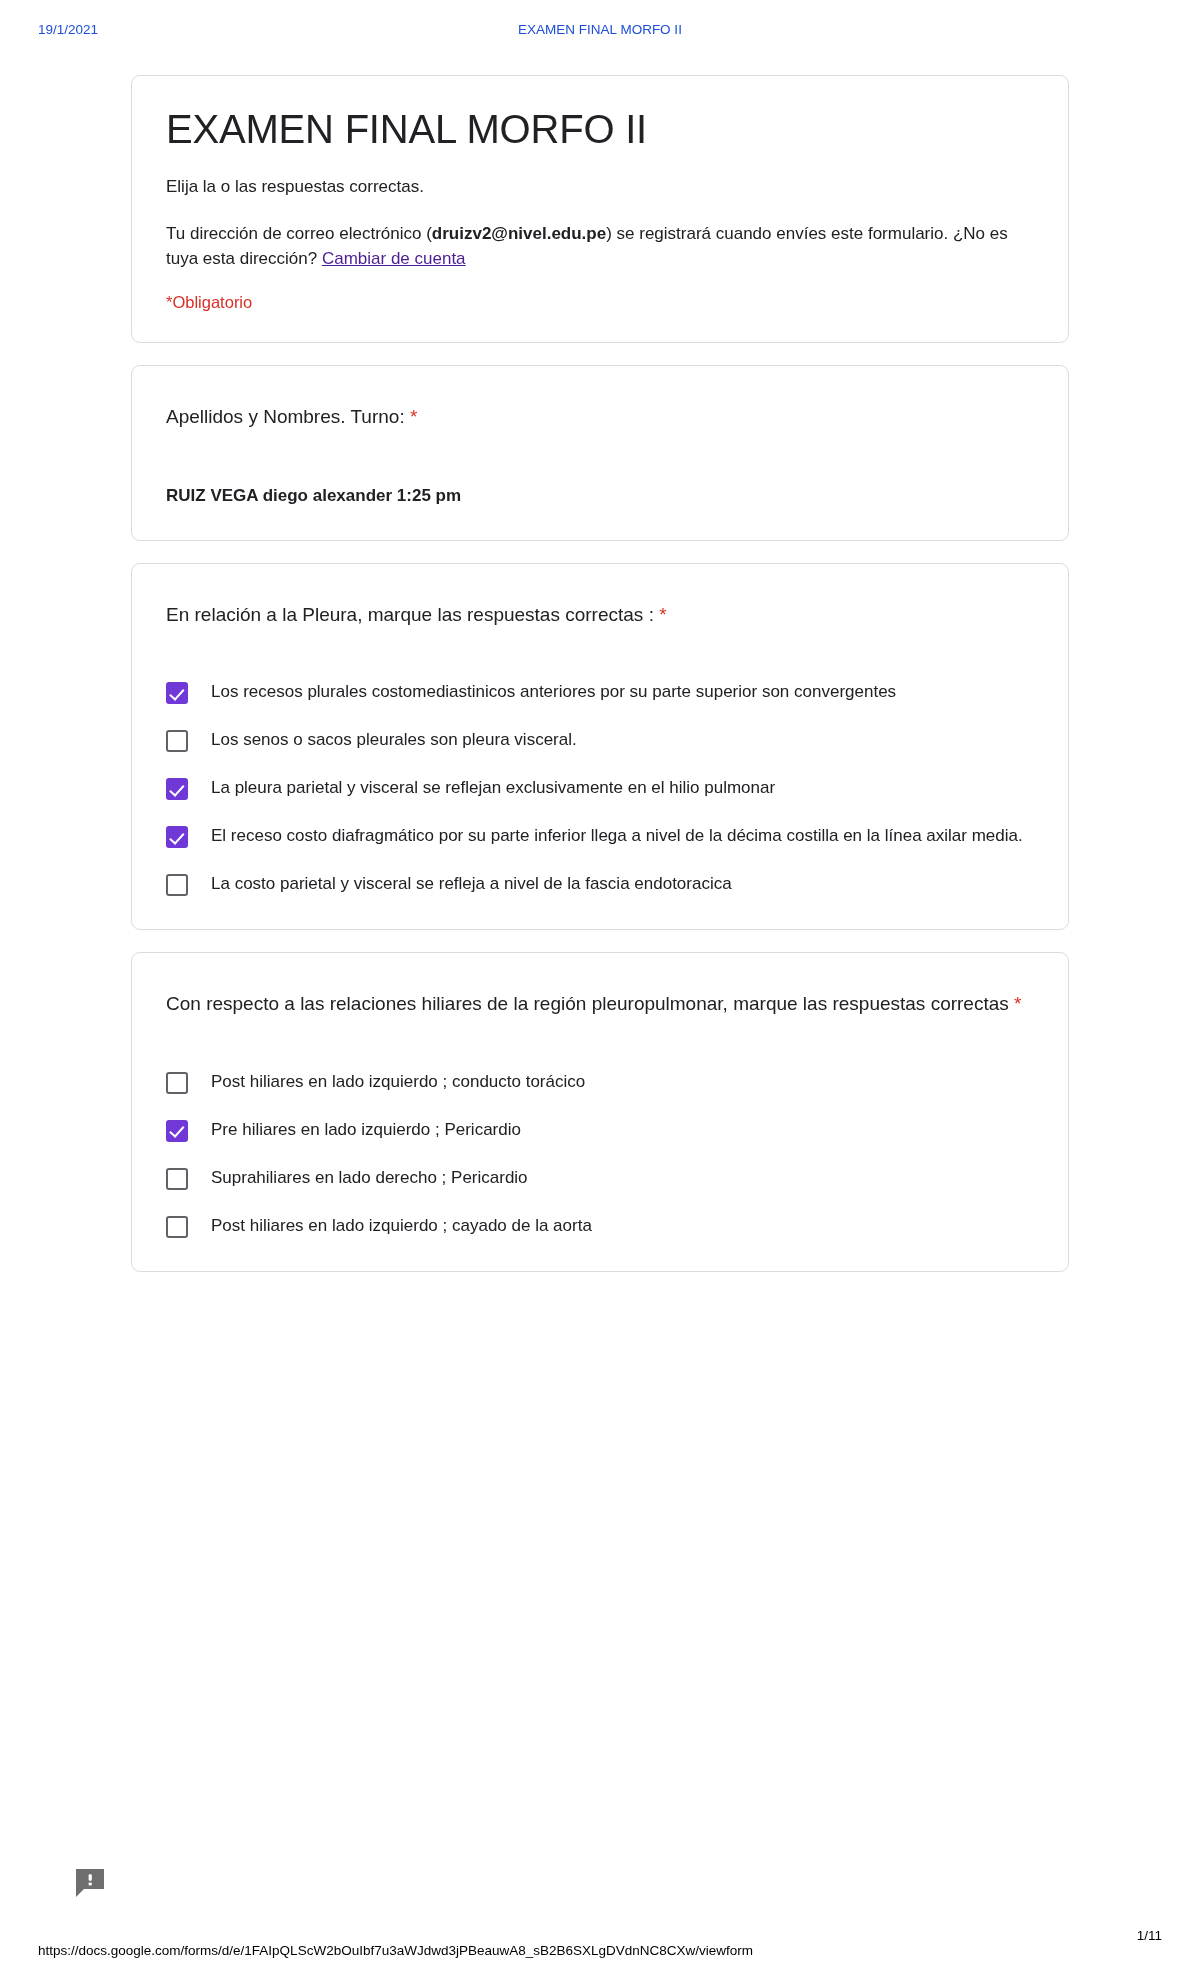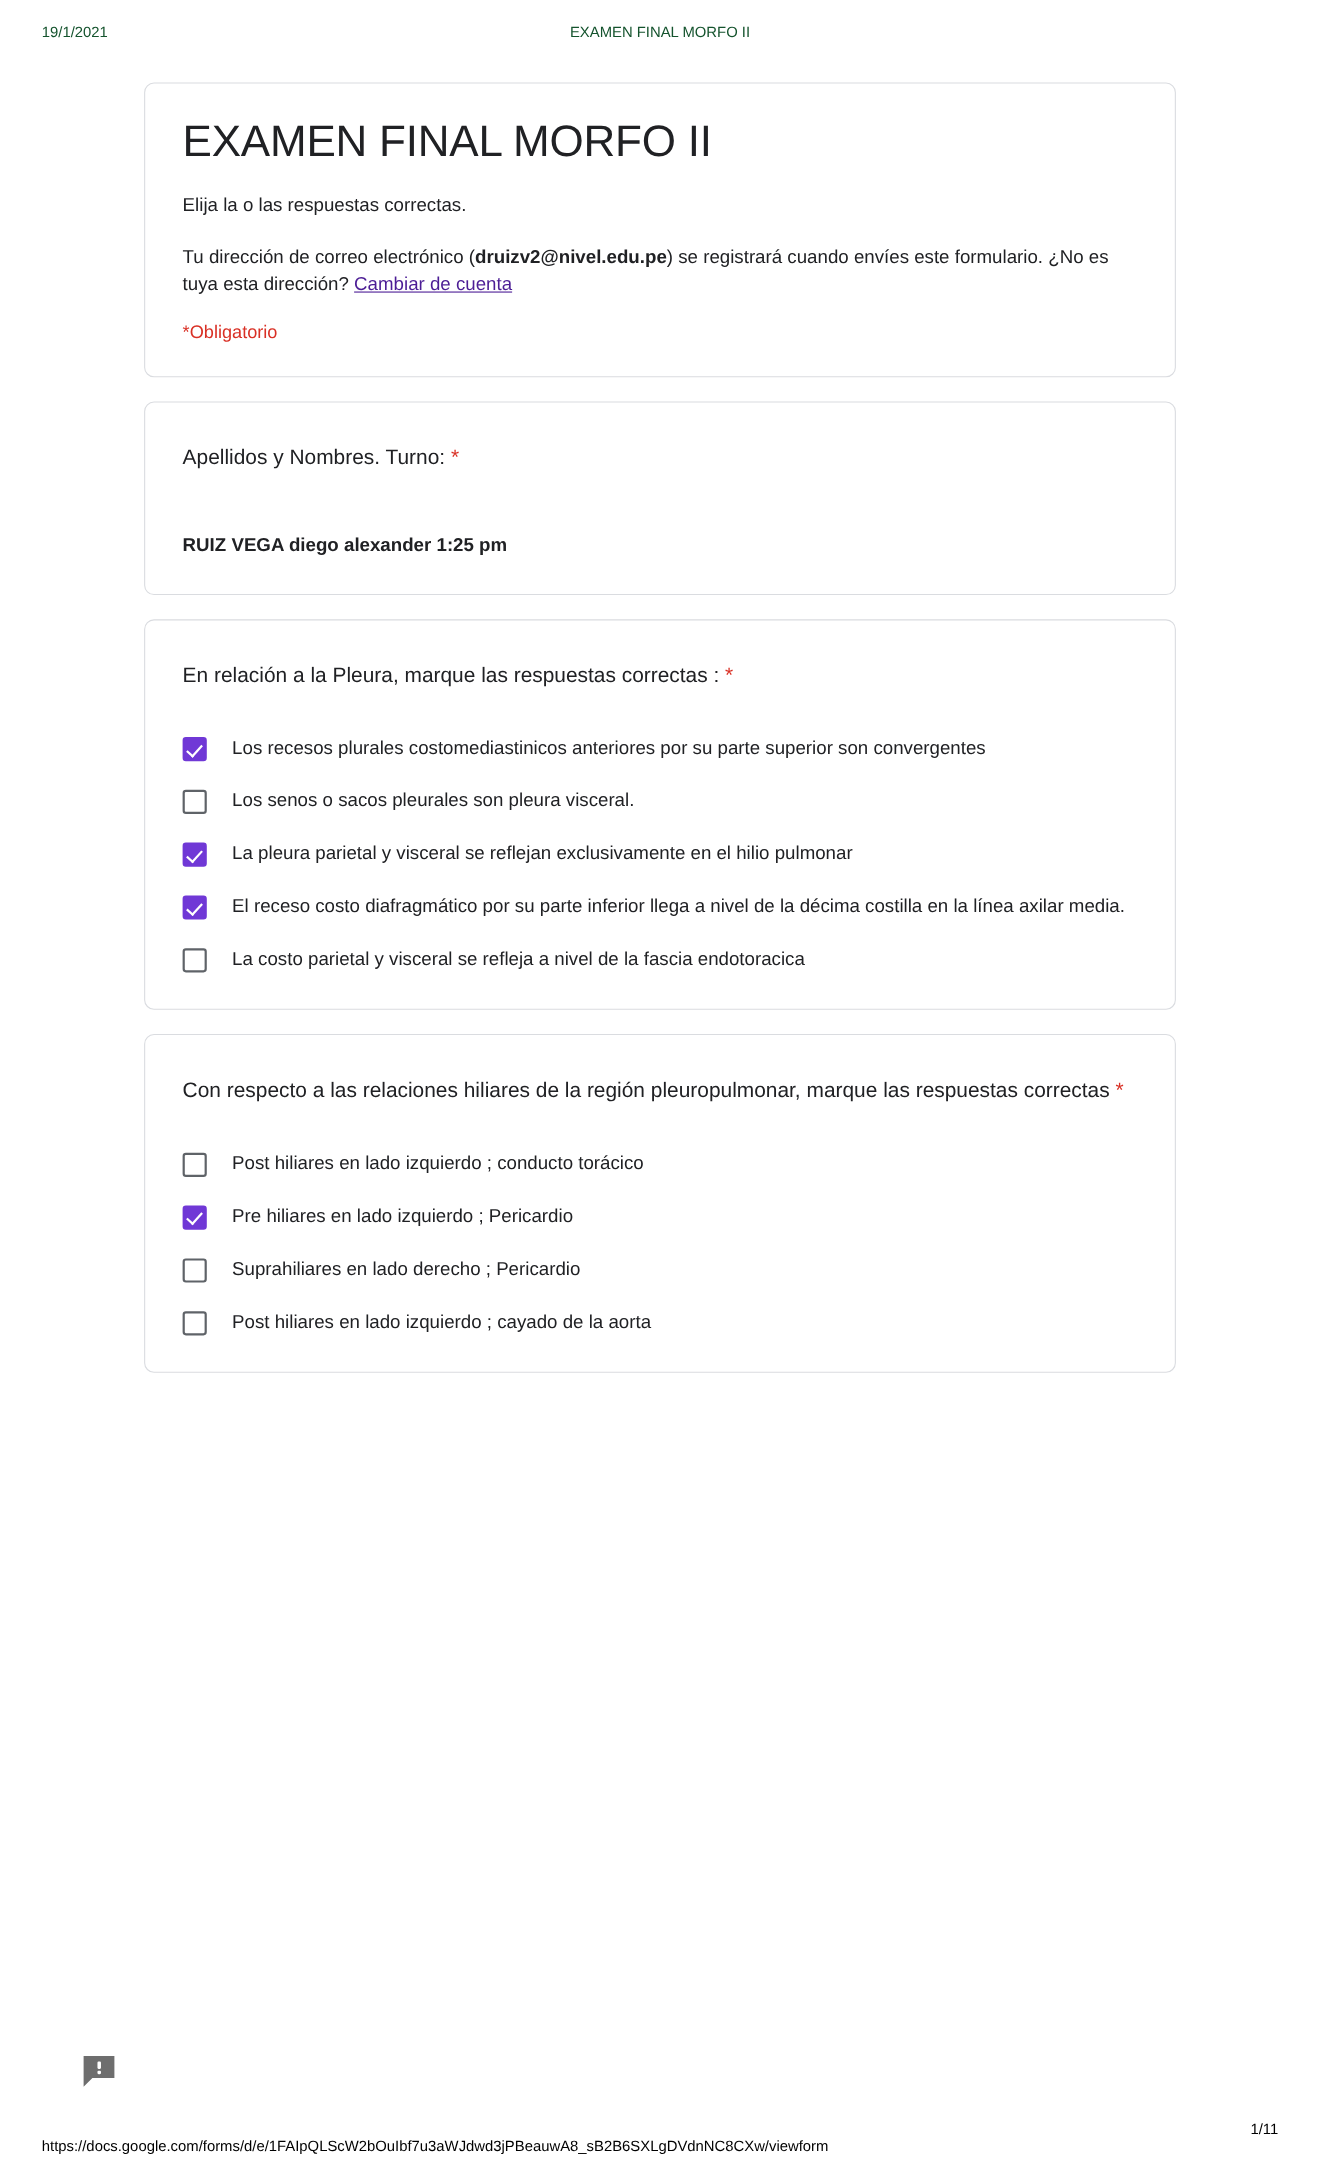"19/1/2021" .print-header { color: #14532d -> #1d4ed8 }
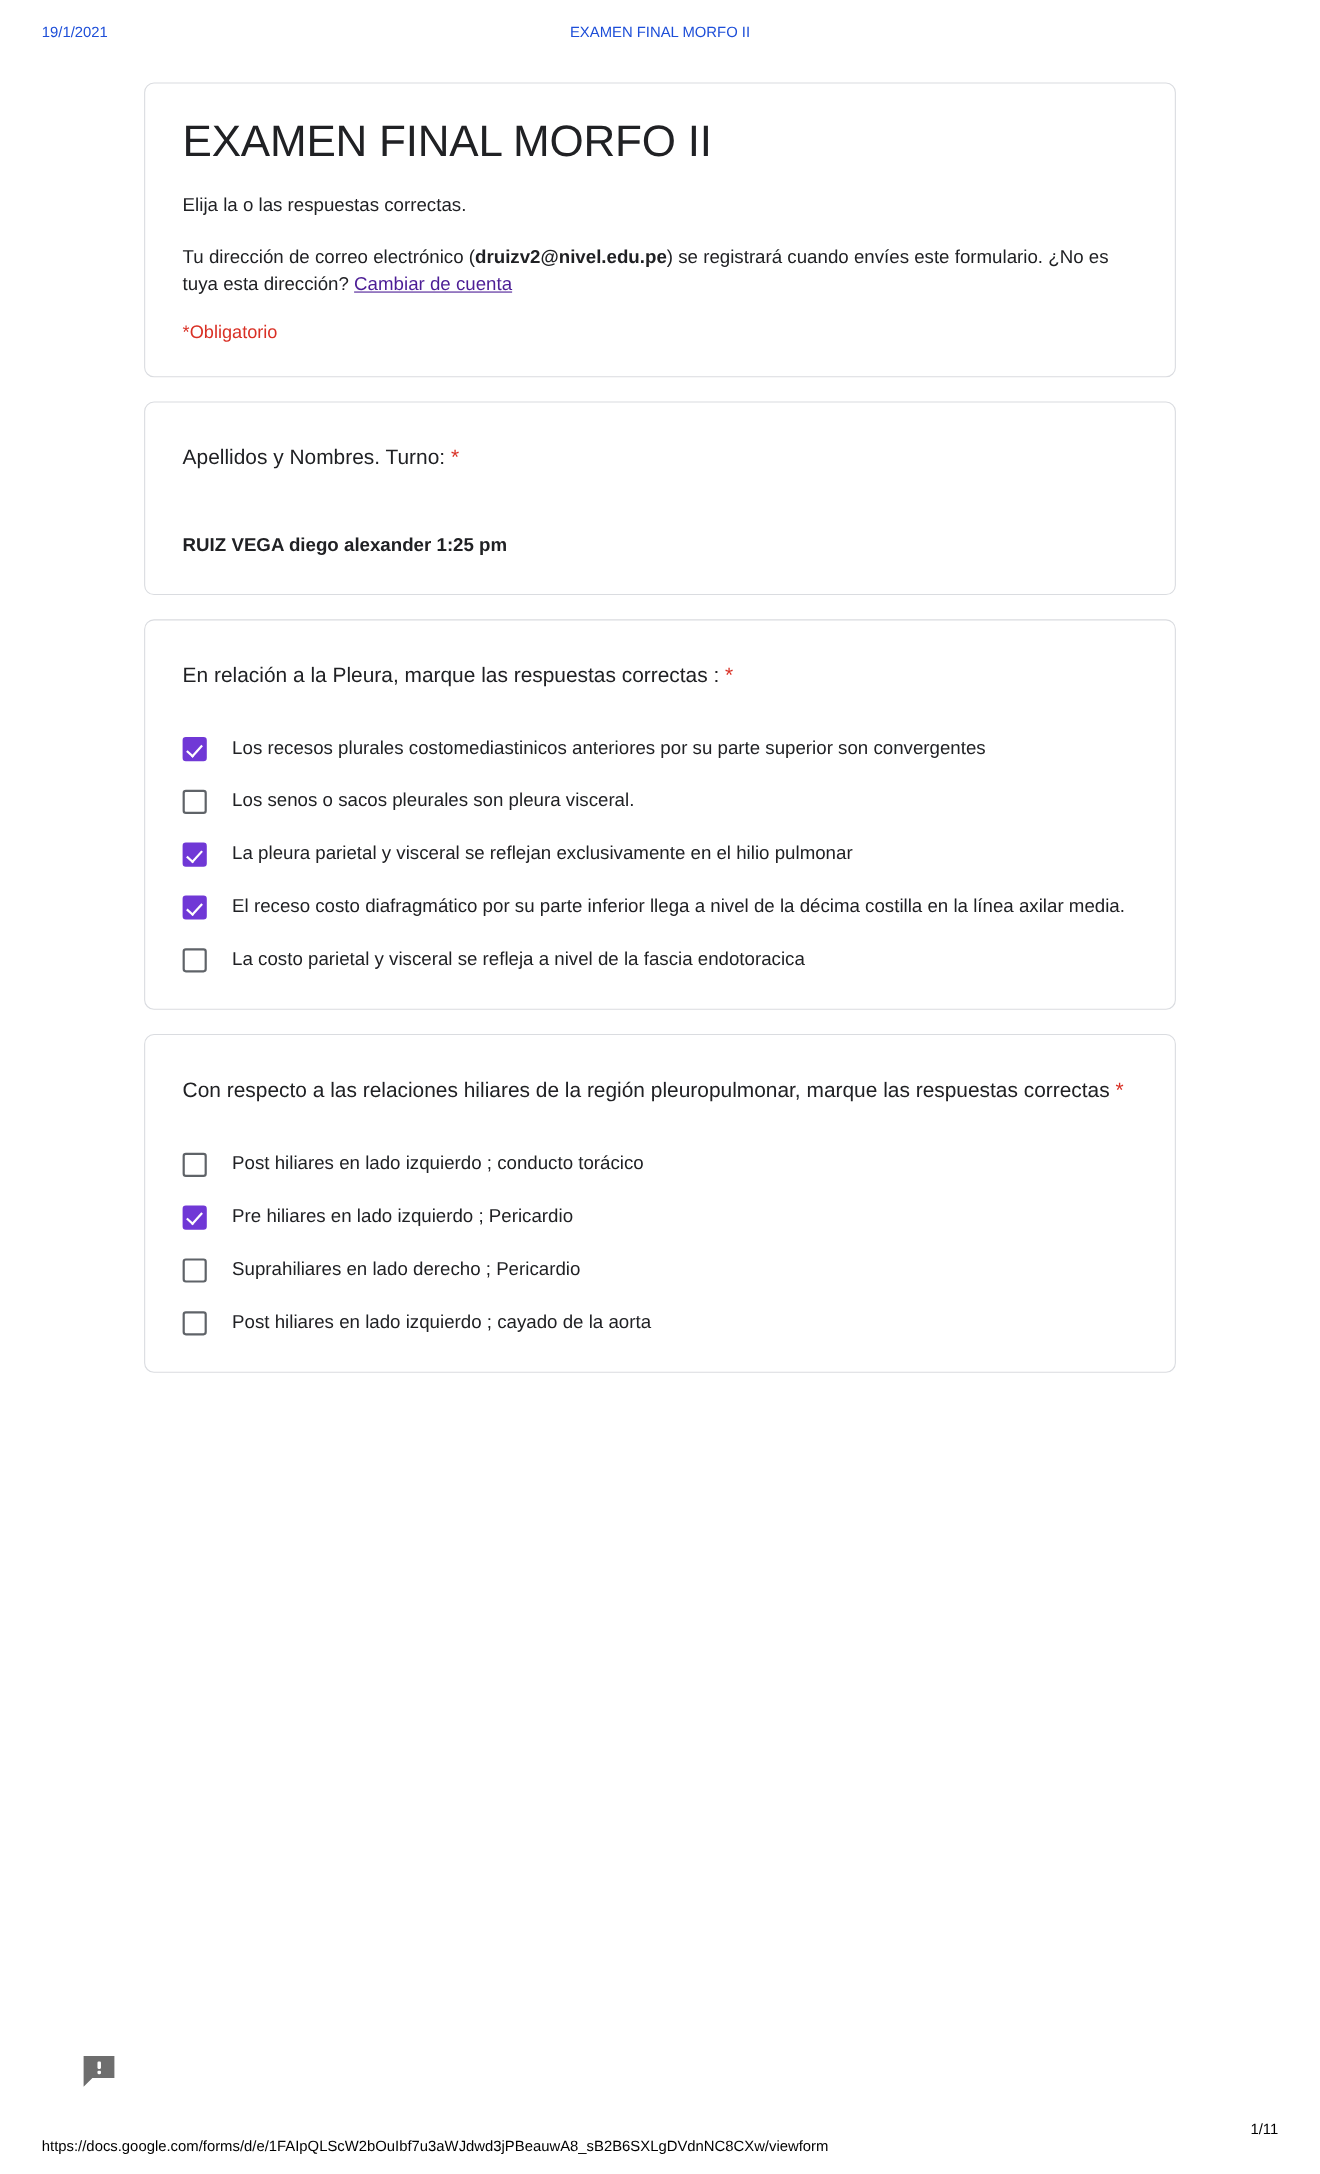"Los recesos plurales costomediastinicos" .options { margin-top: 40px -> 52px }
